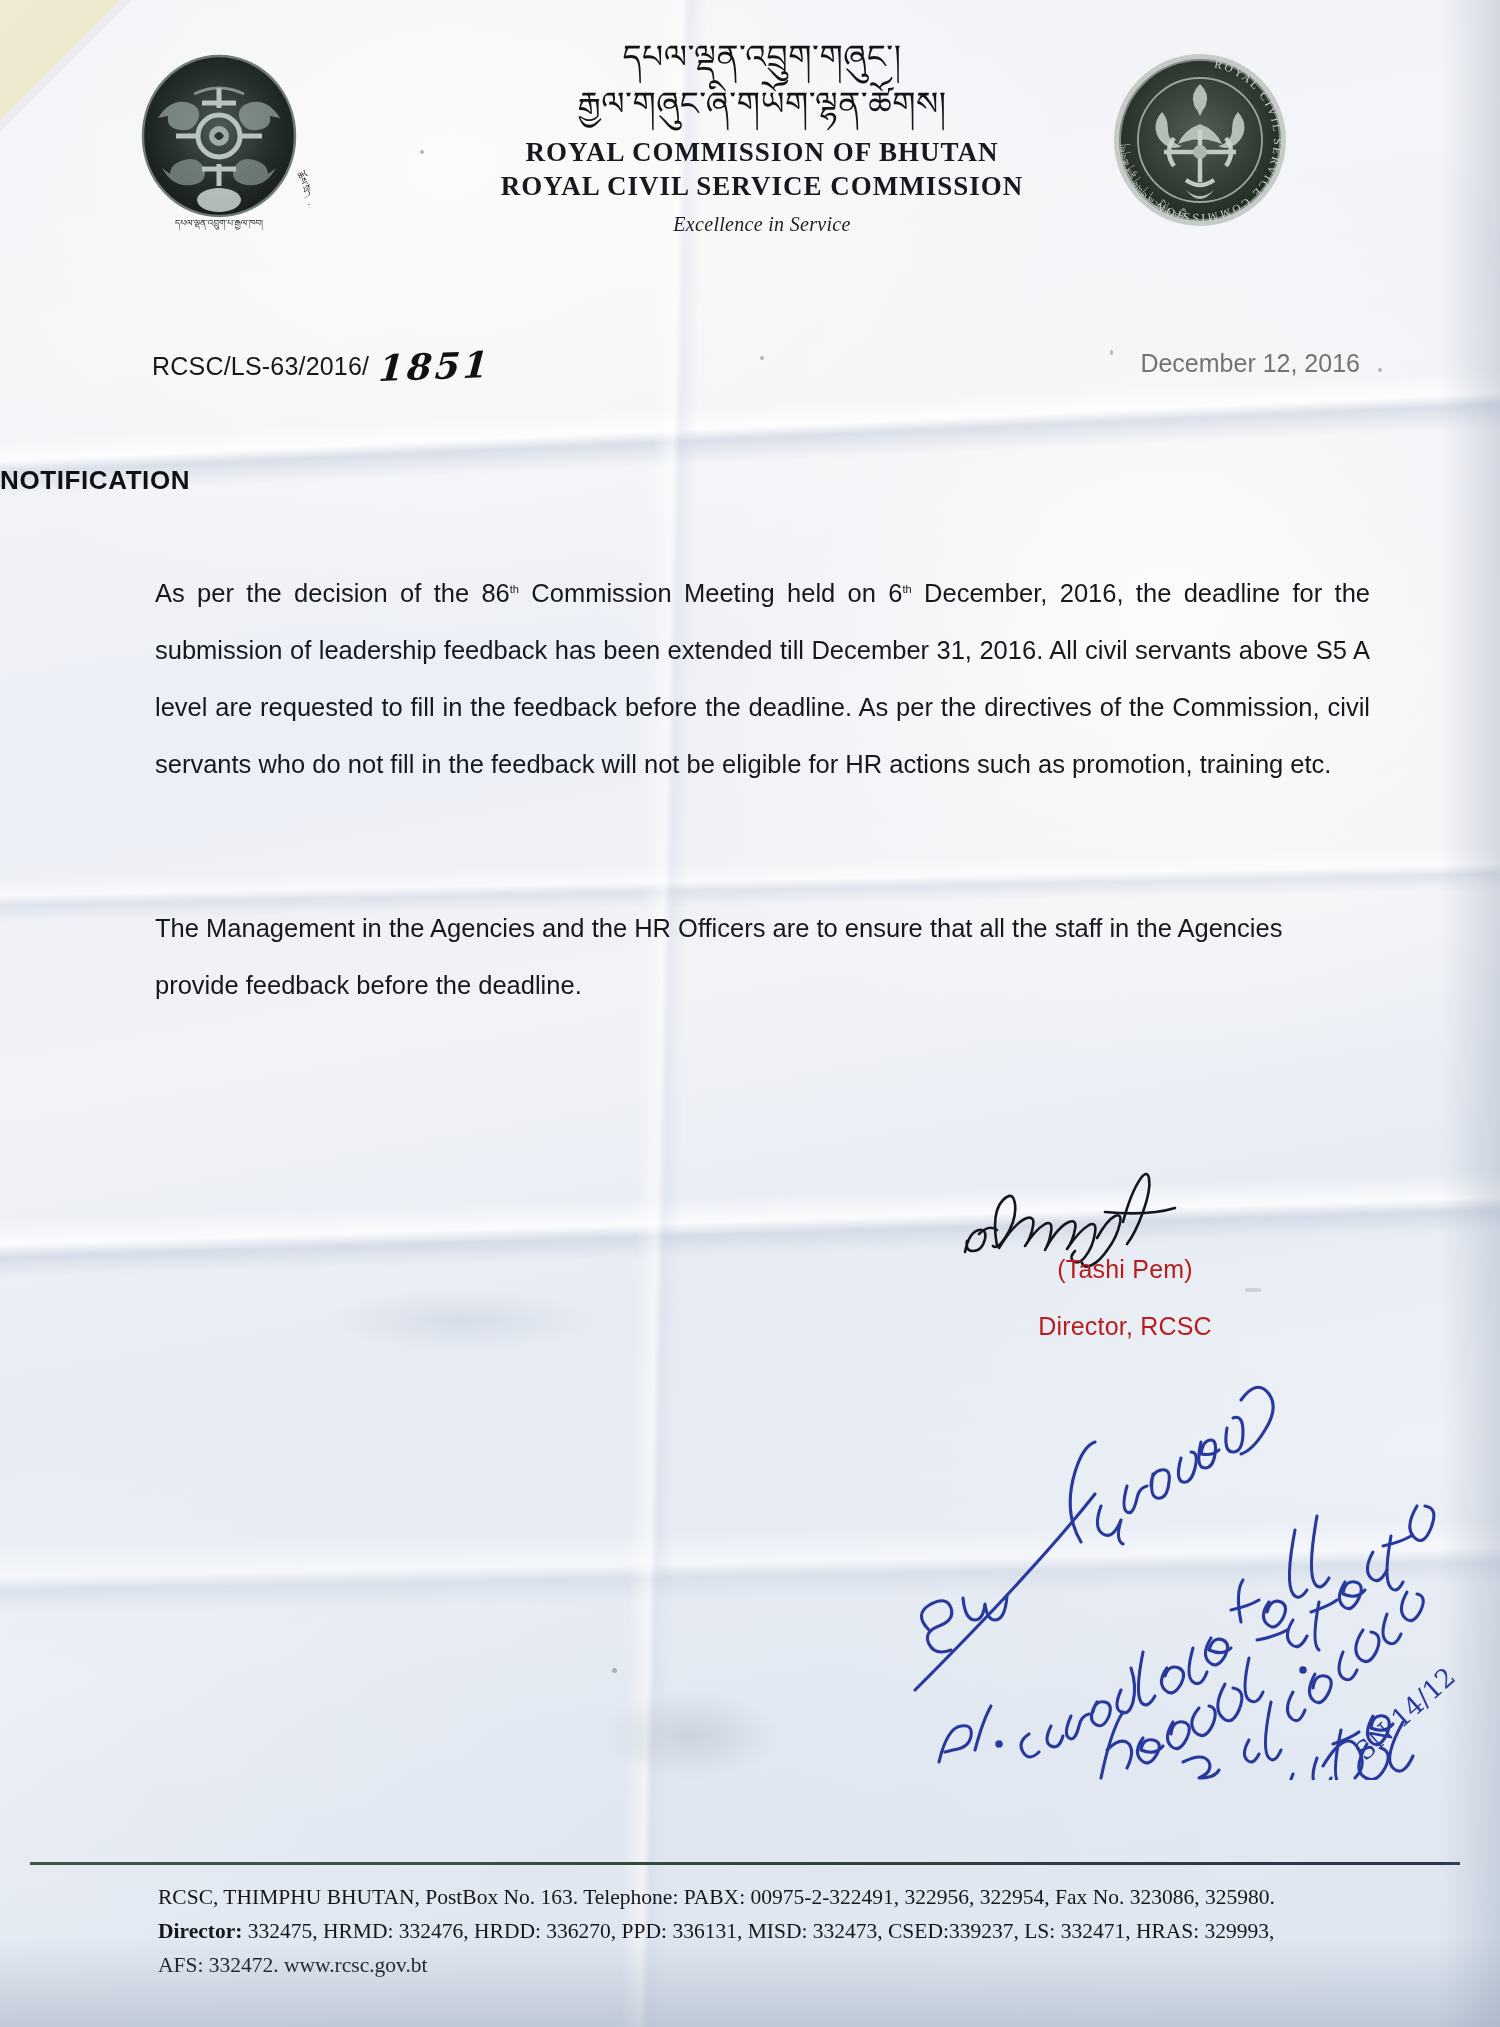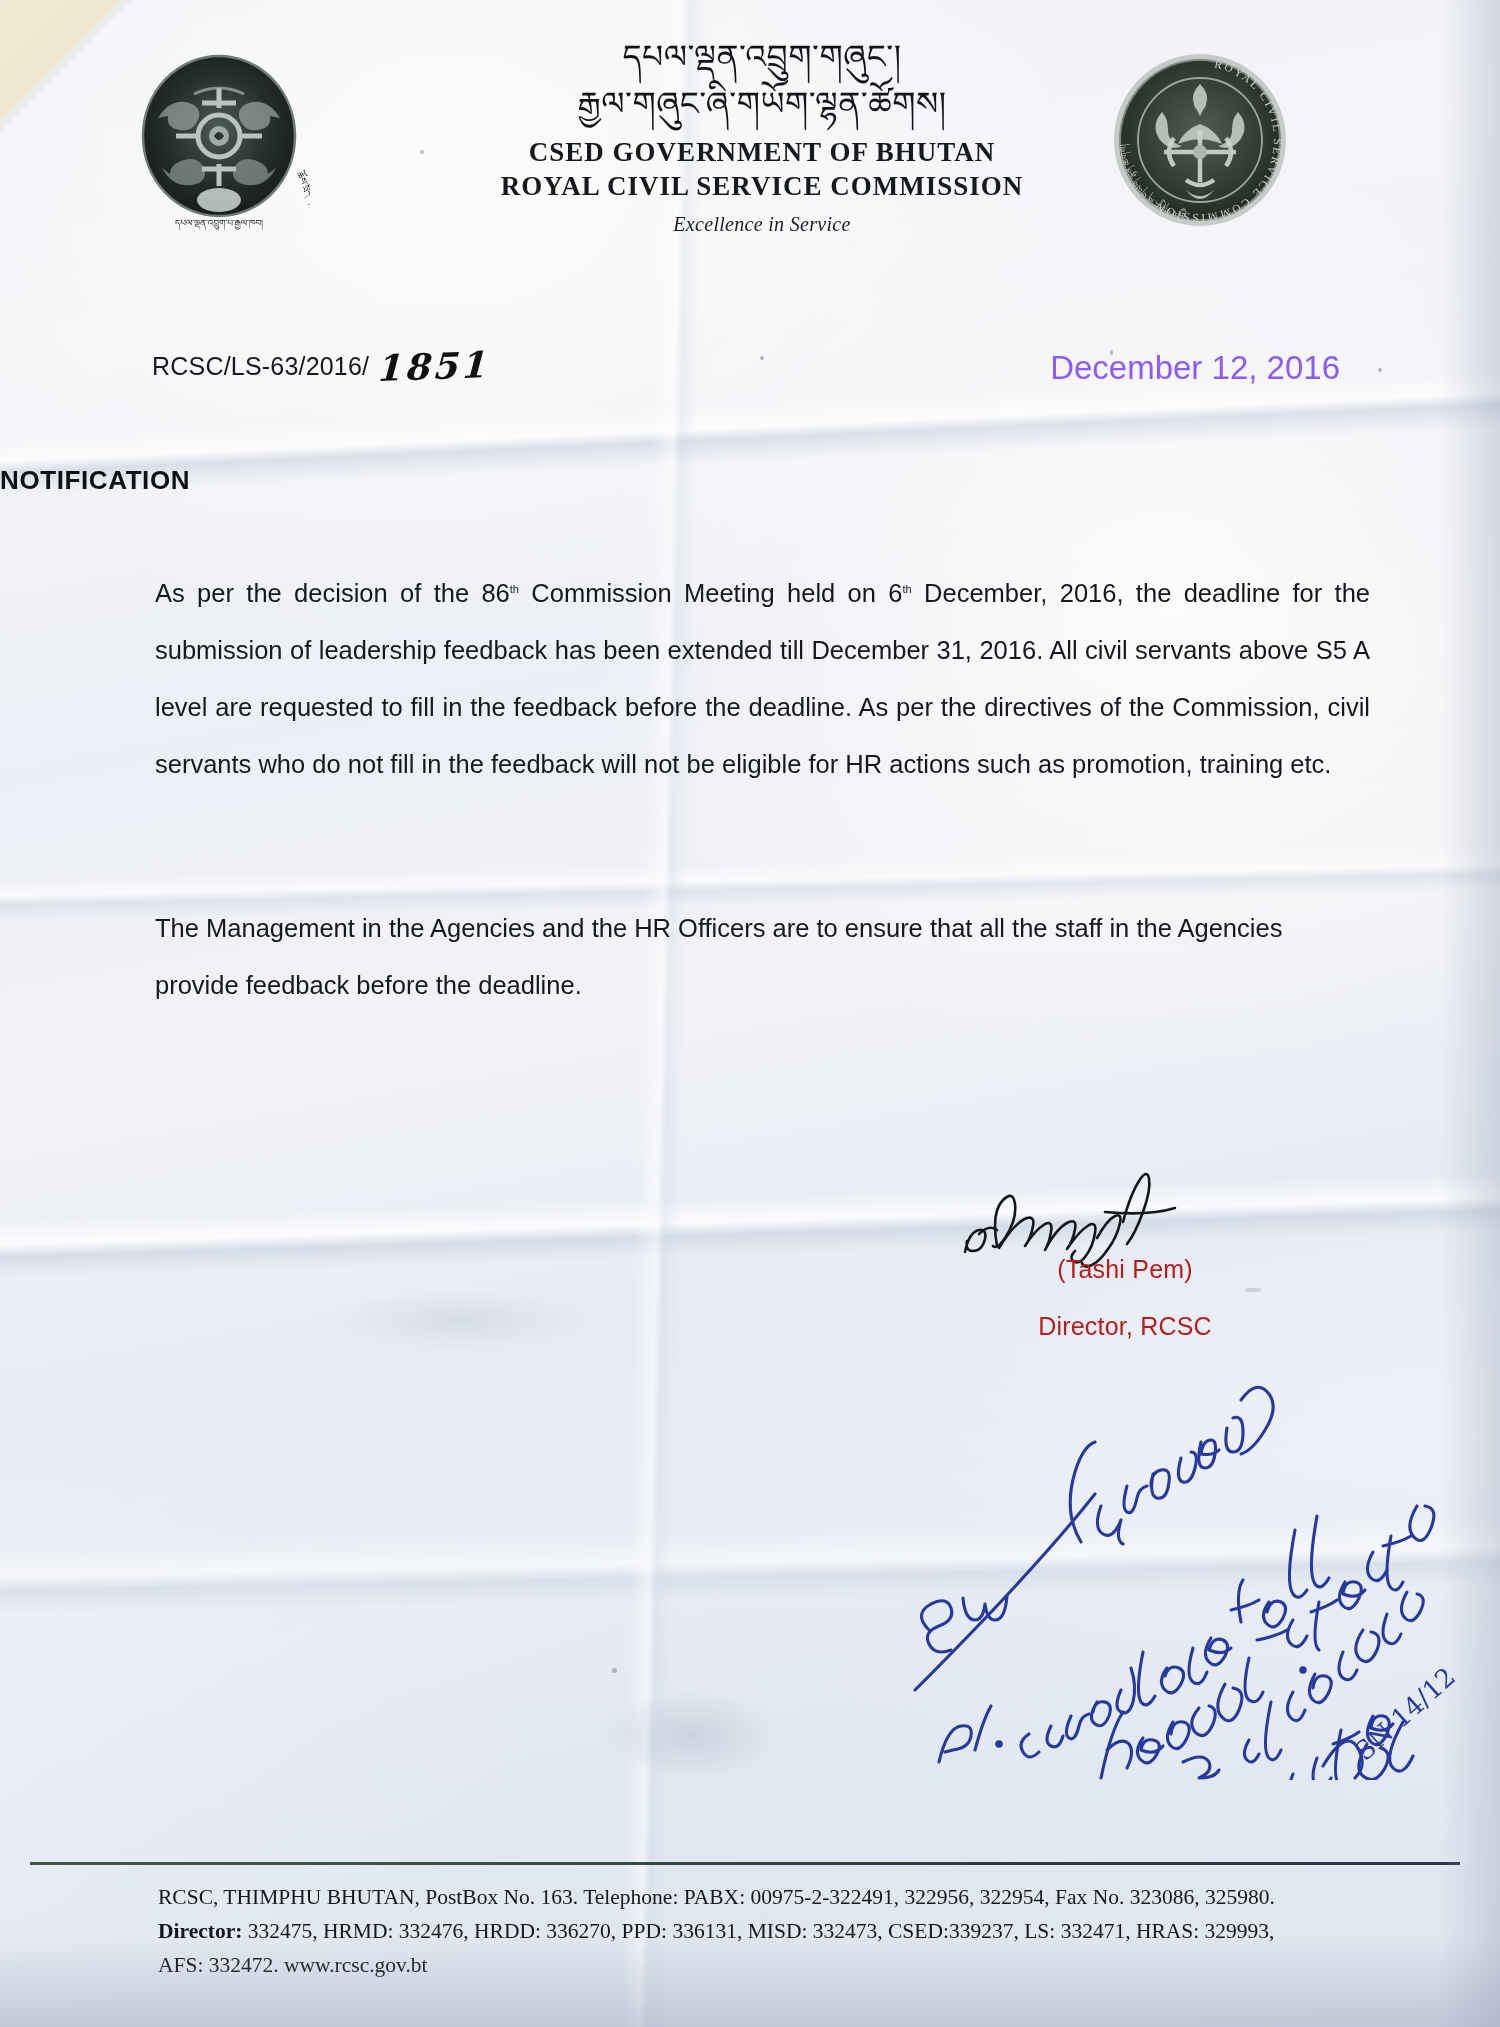"CSED GOVERNMENT OF BHUTAN" div.org-line { text: CSED GOVERNMENT -> ROYAL COMMISSION }
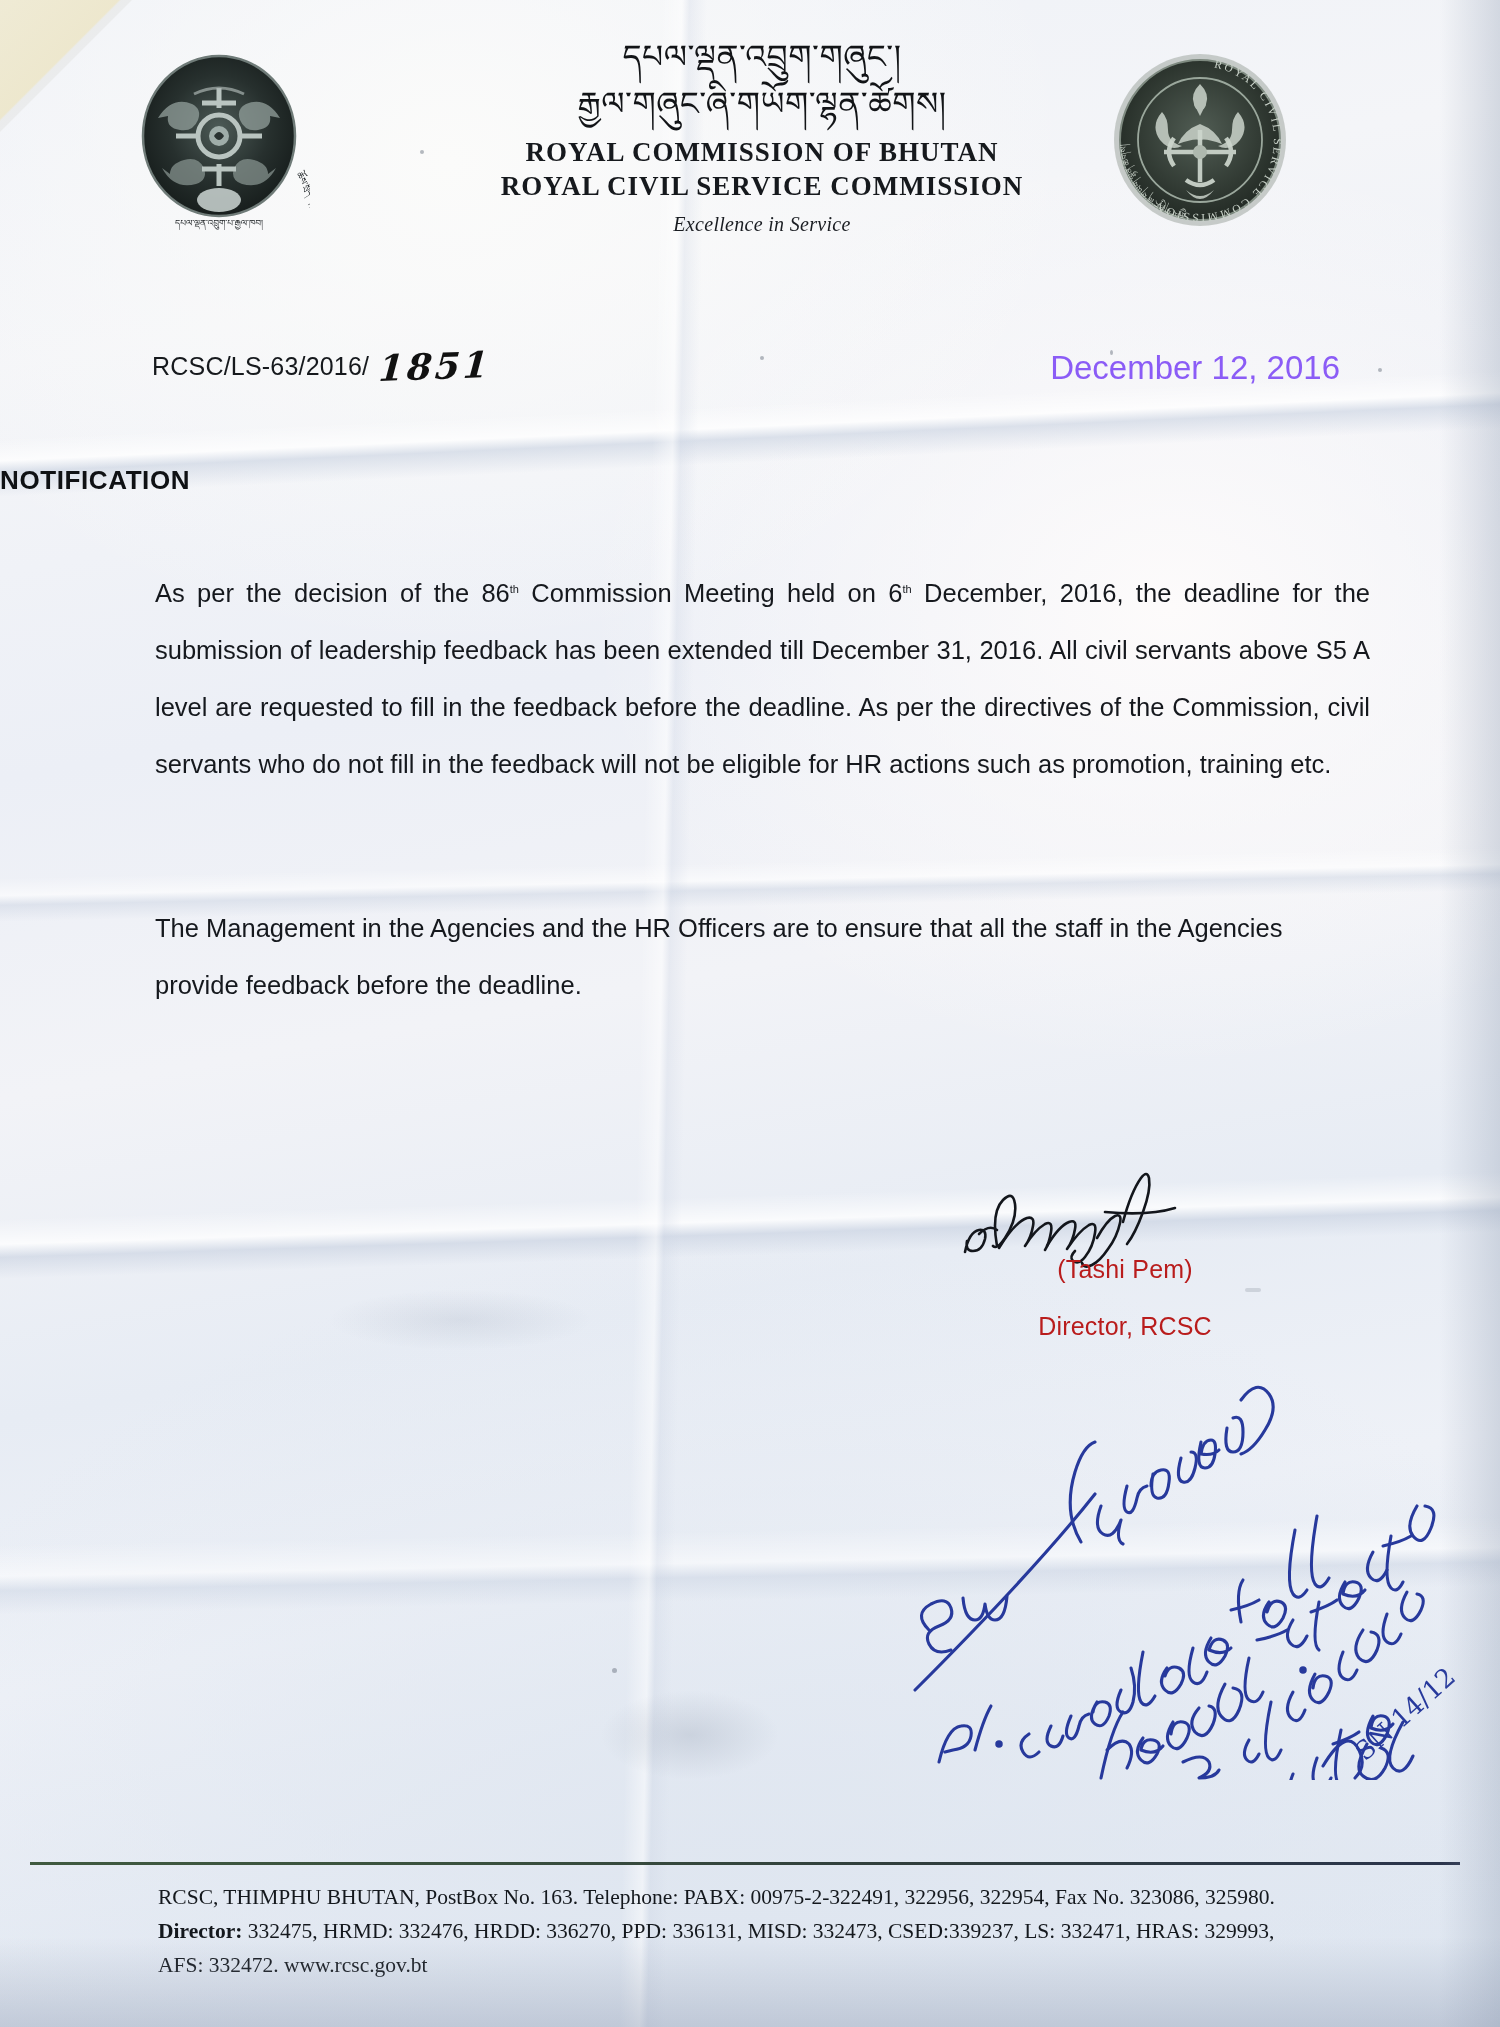"December 12, 2016" .dateline { color: #8b5cf6 -> #737373; font-size: 33px -> 25px; right: 160px -> 140px }
